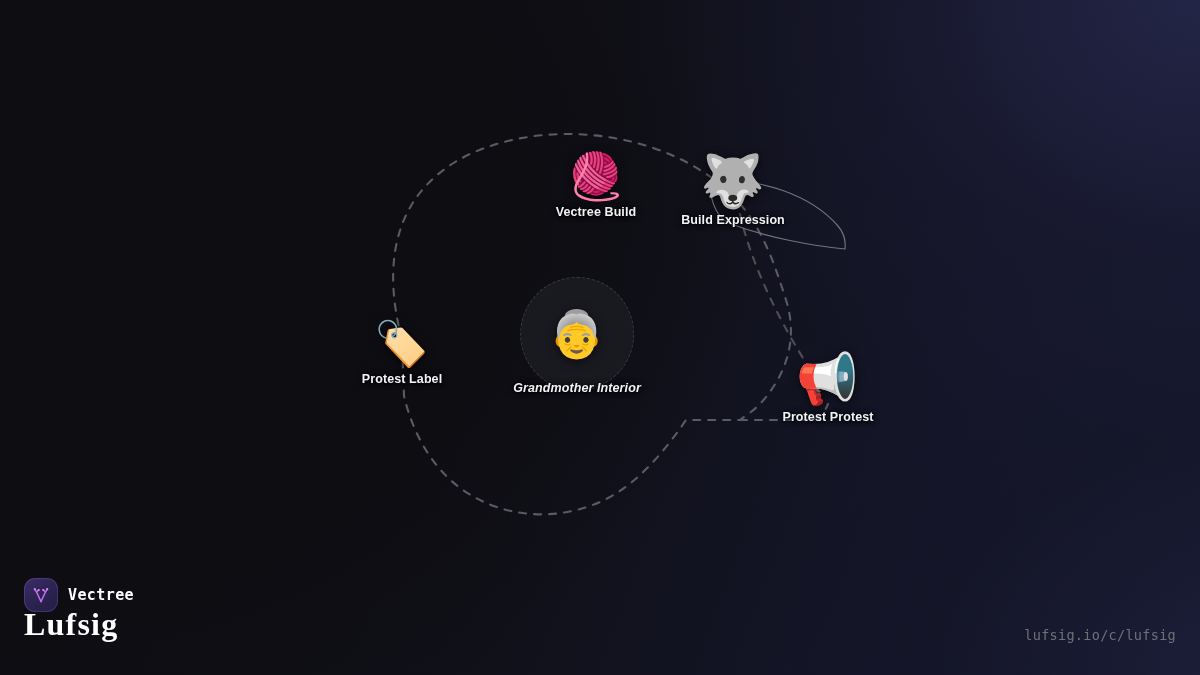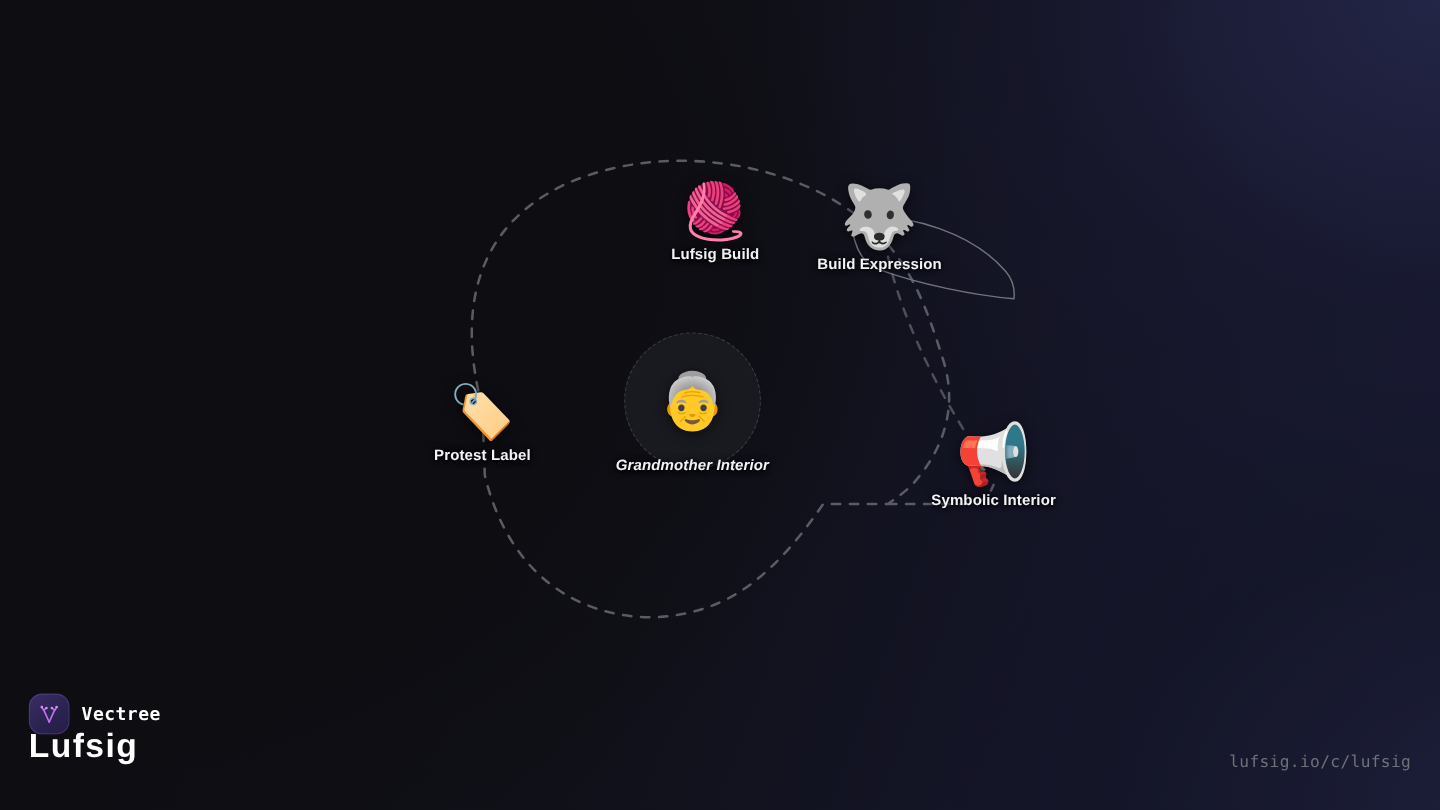"Lufsig Build" div.node-label { text: Lufsig -> Vectree }
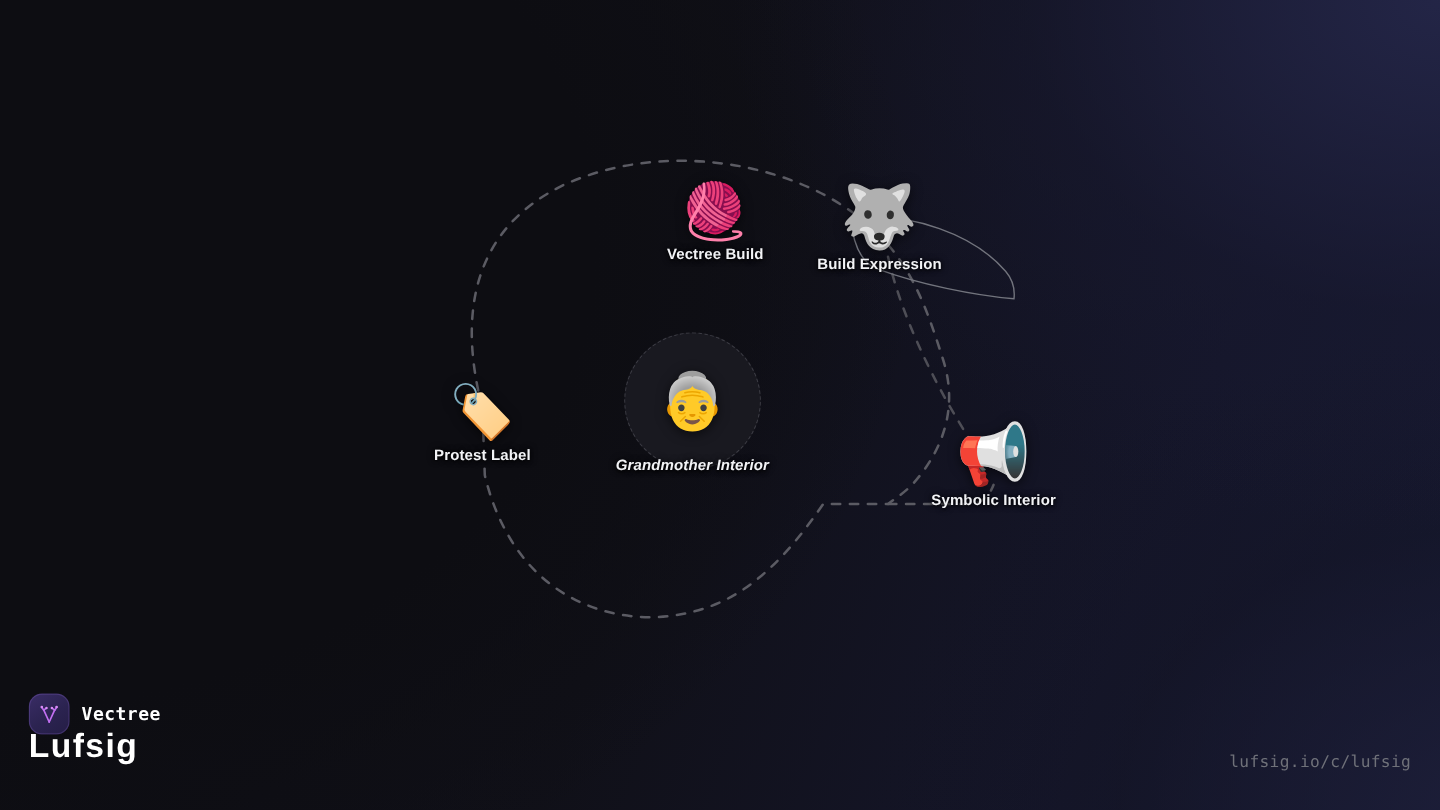"Symbolic Interior" div.node-label { text: Symbolic Interior -> Protest Protest }
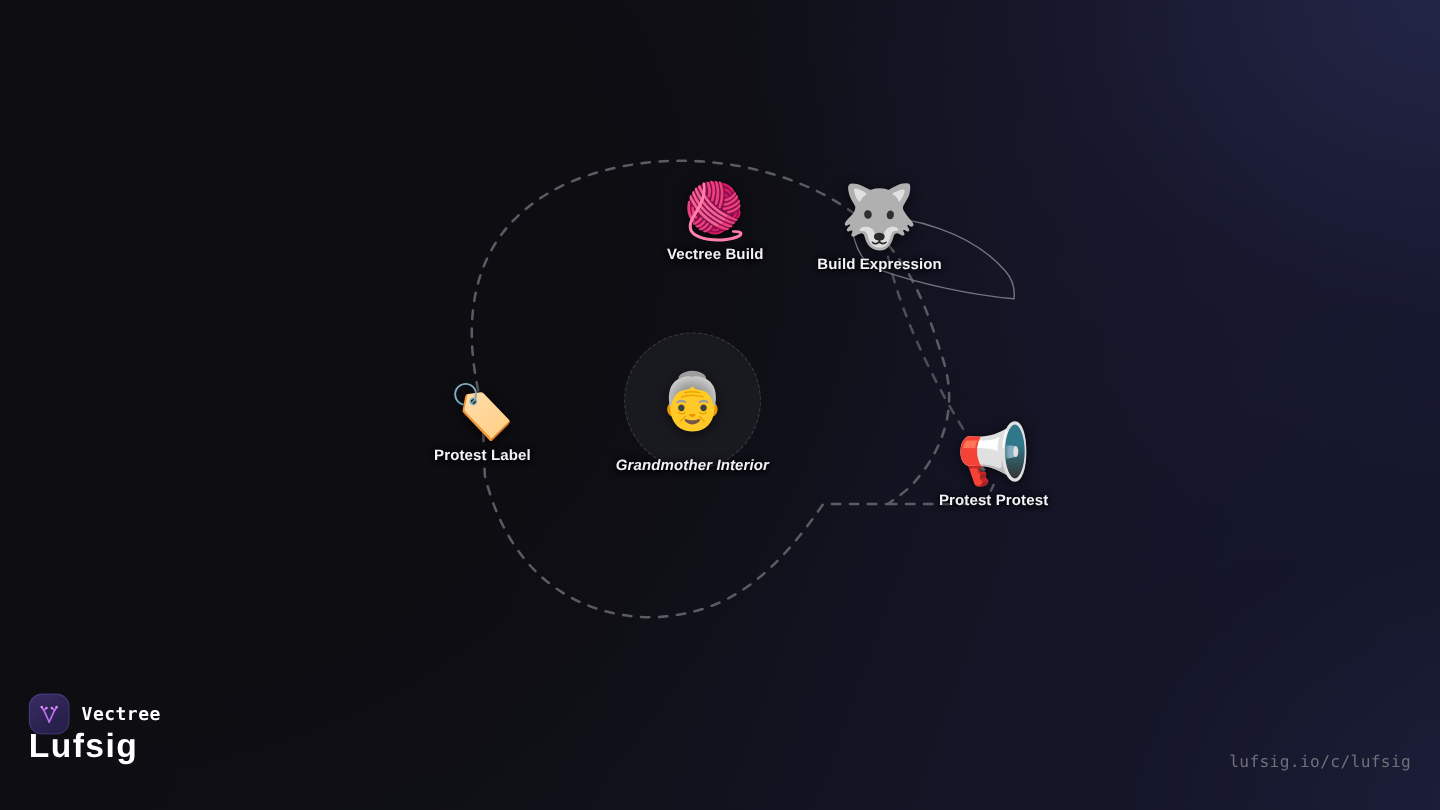"Lufsig" #page-title { font-family: Liberation Sans, sans-serif -> Liberation Serif, serif; font-size: 28px -> 32px }
